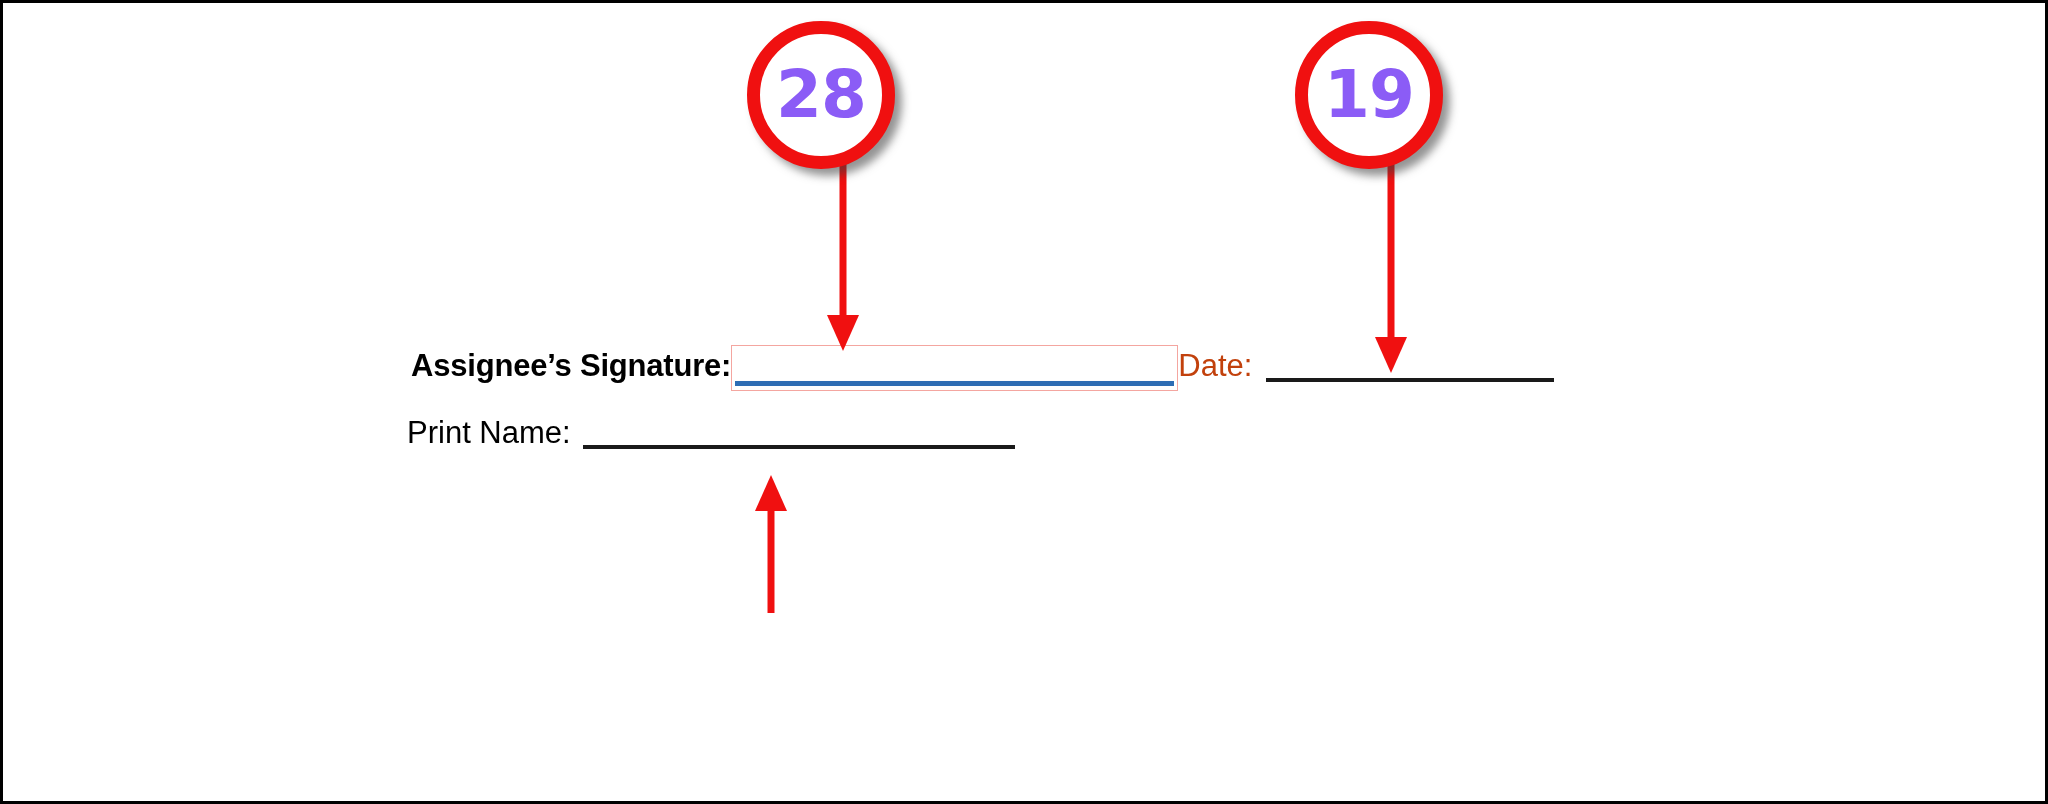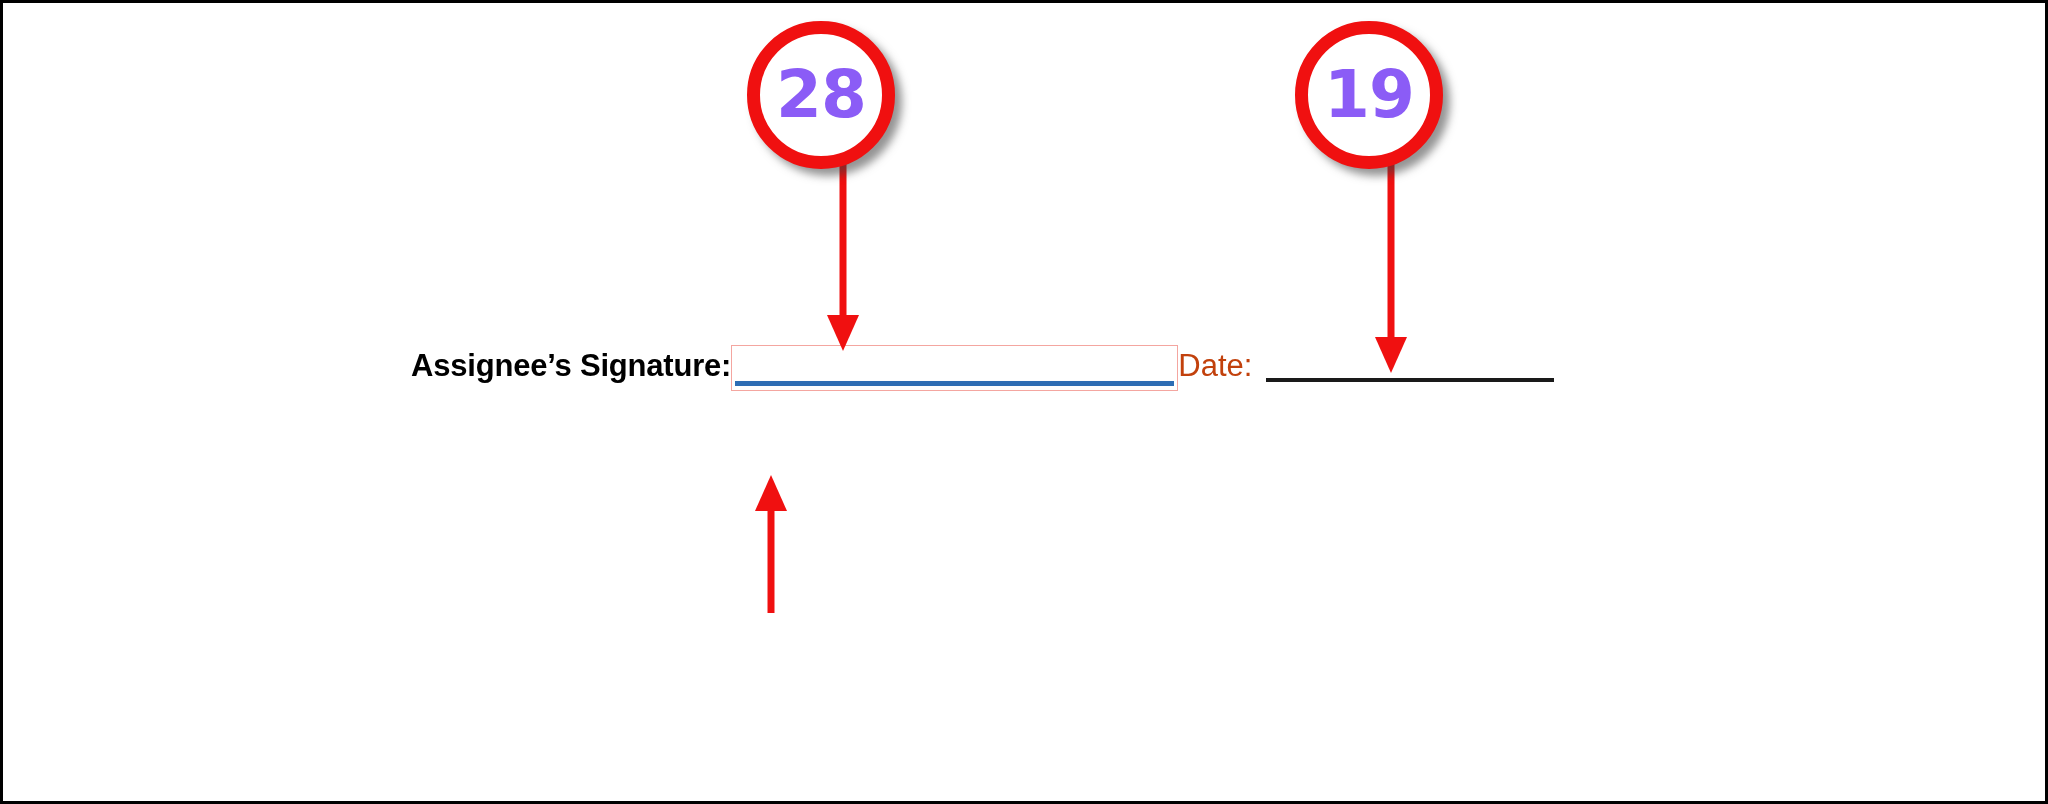"Print Name:" div.print-row { html: none -> <div> <span>Print Name:</span> <span></span> </div> }
